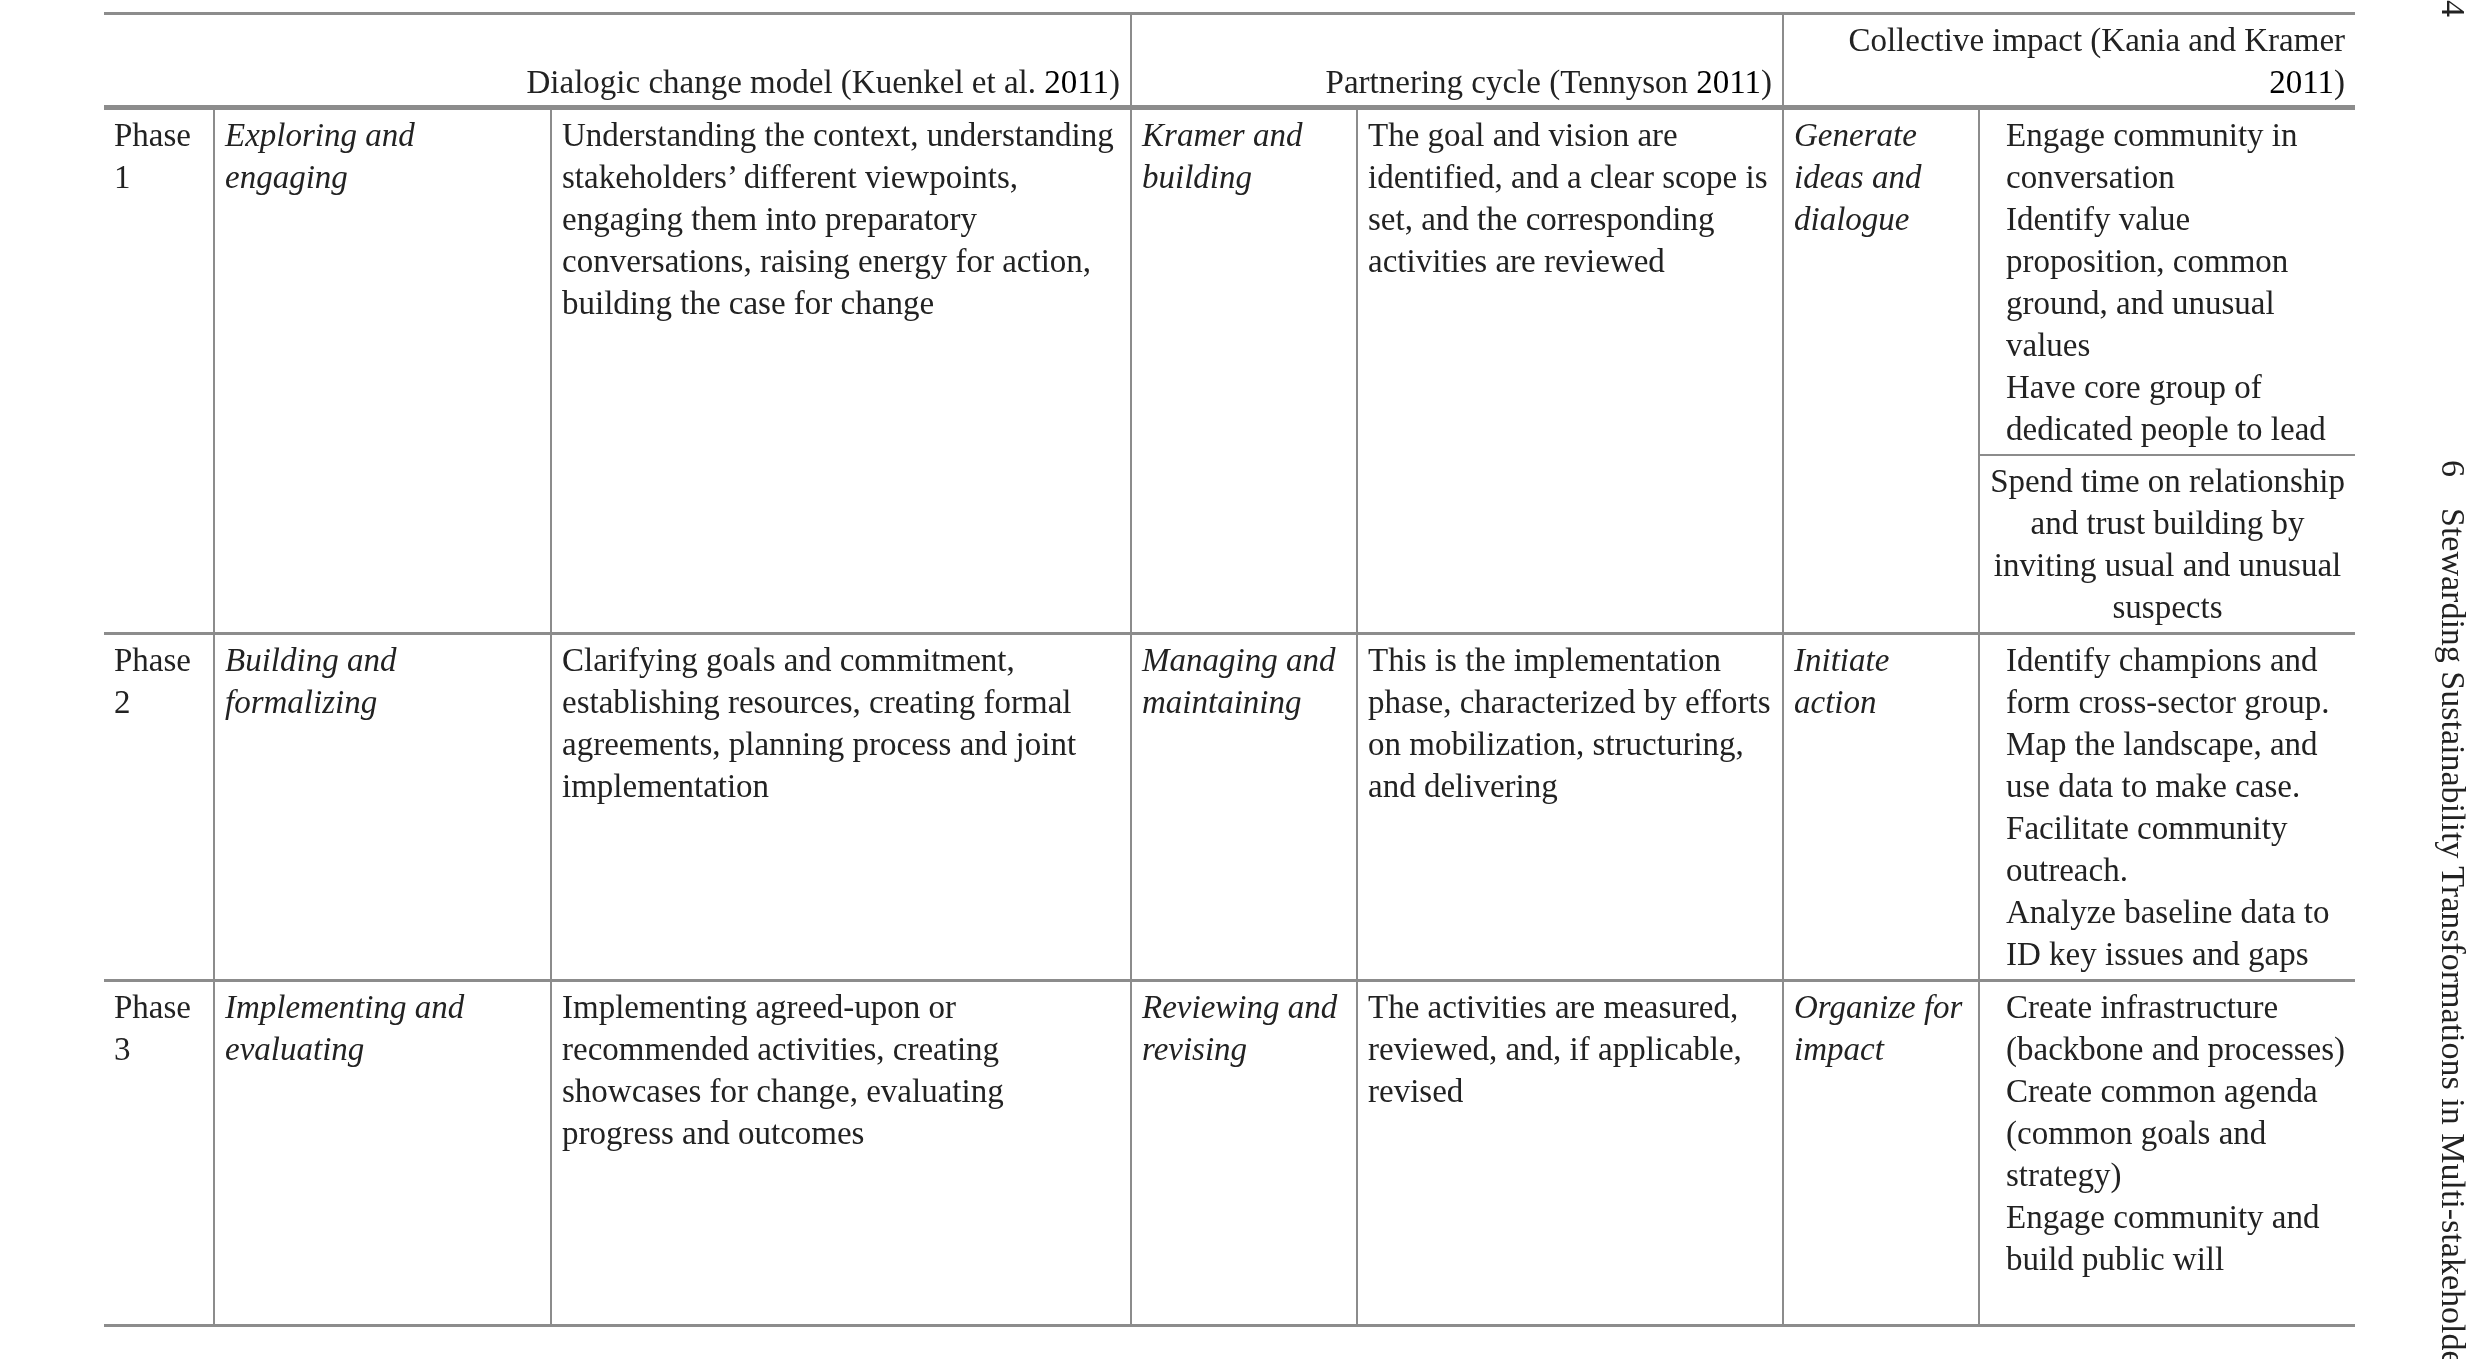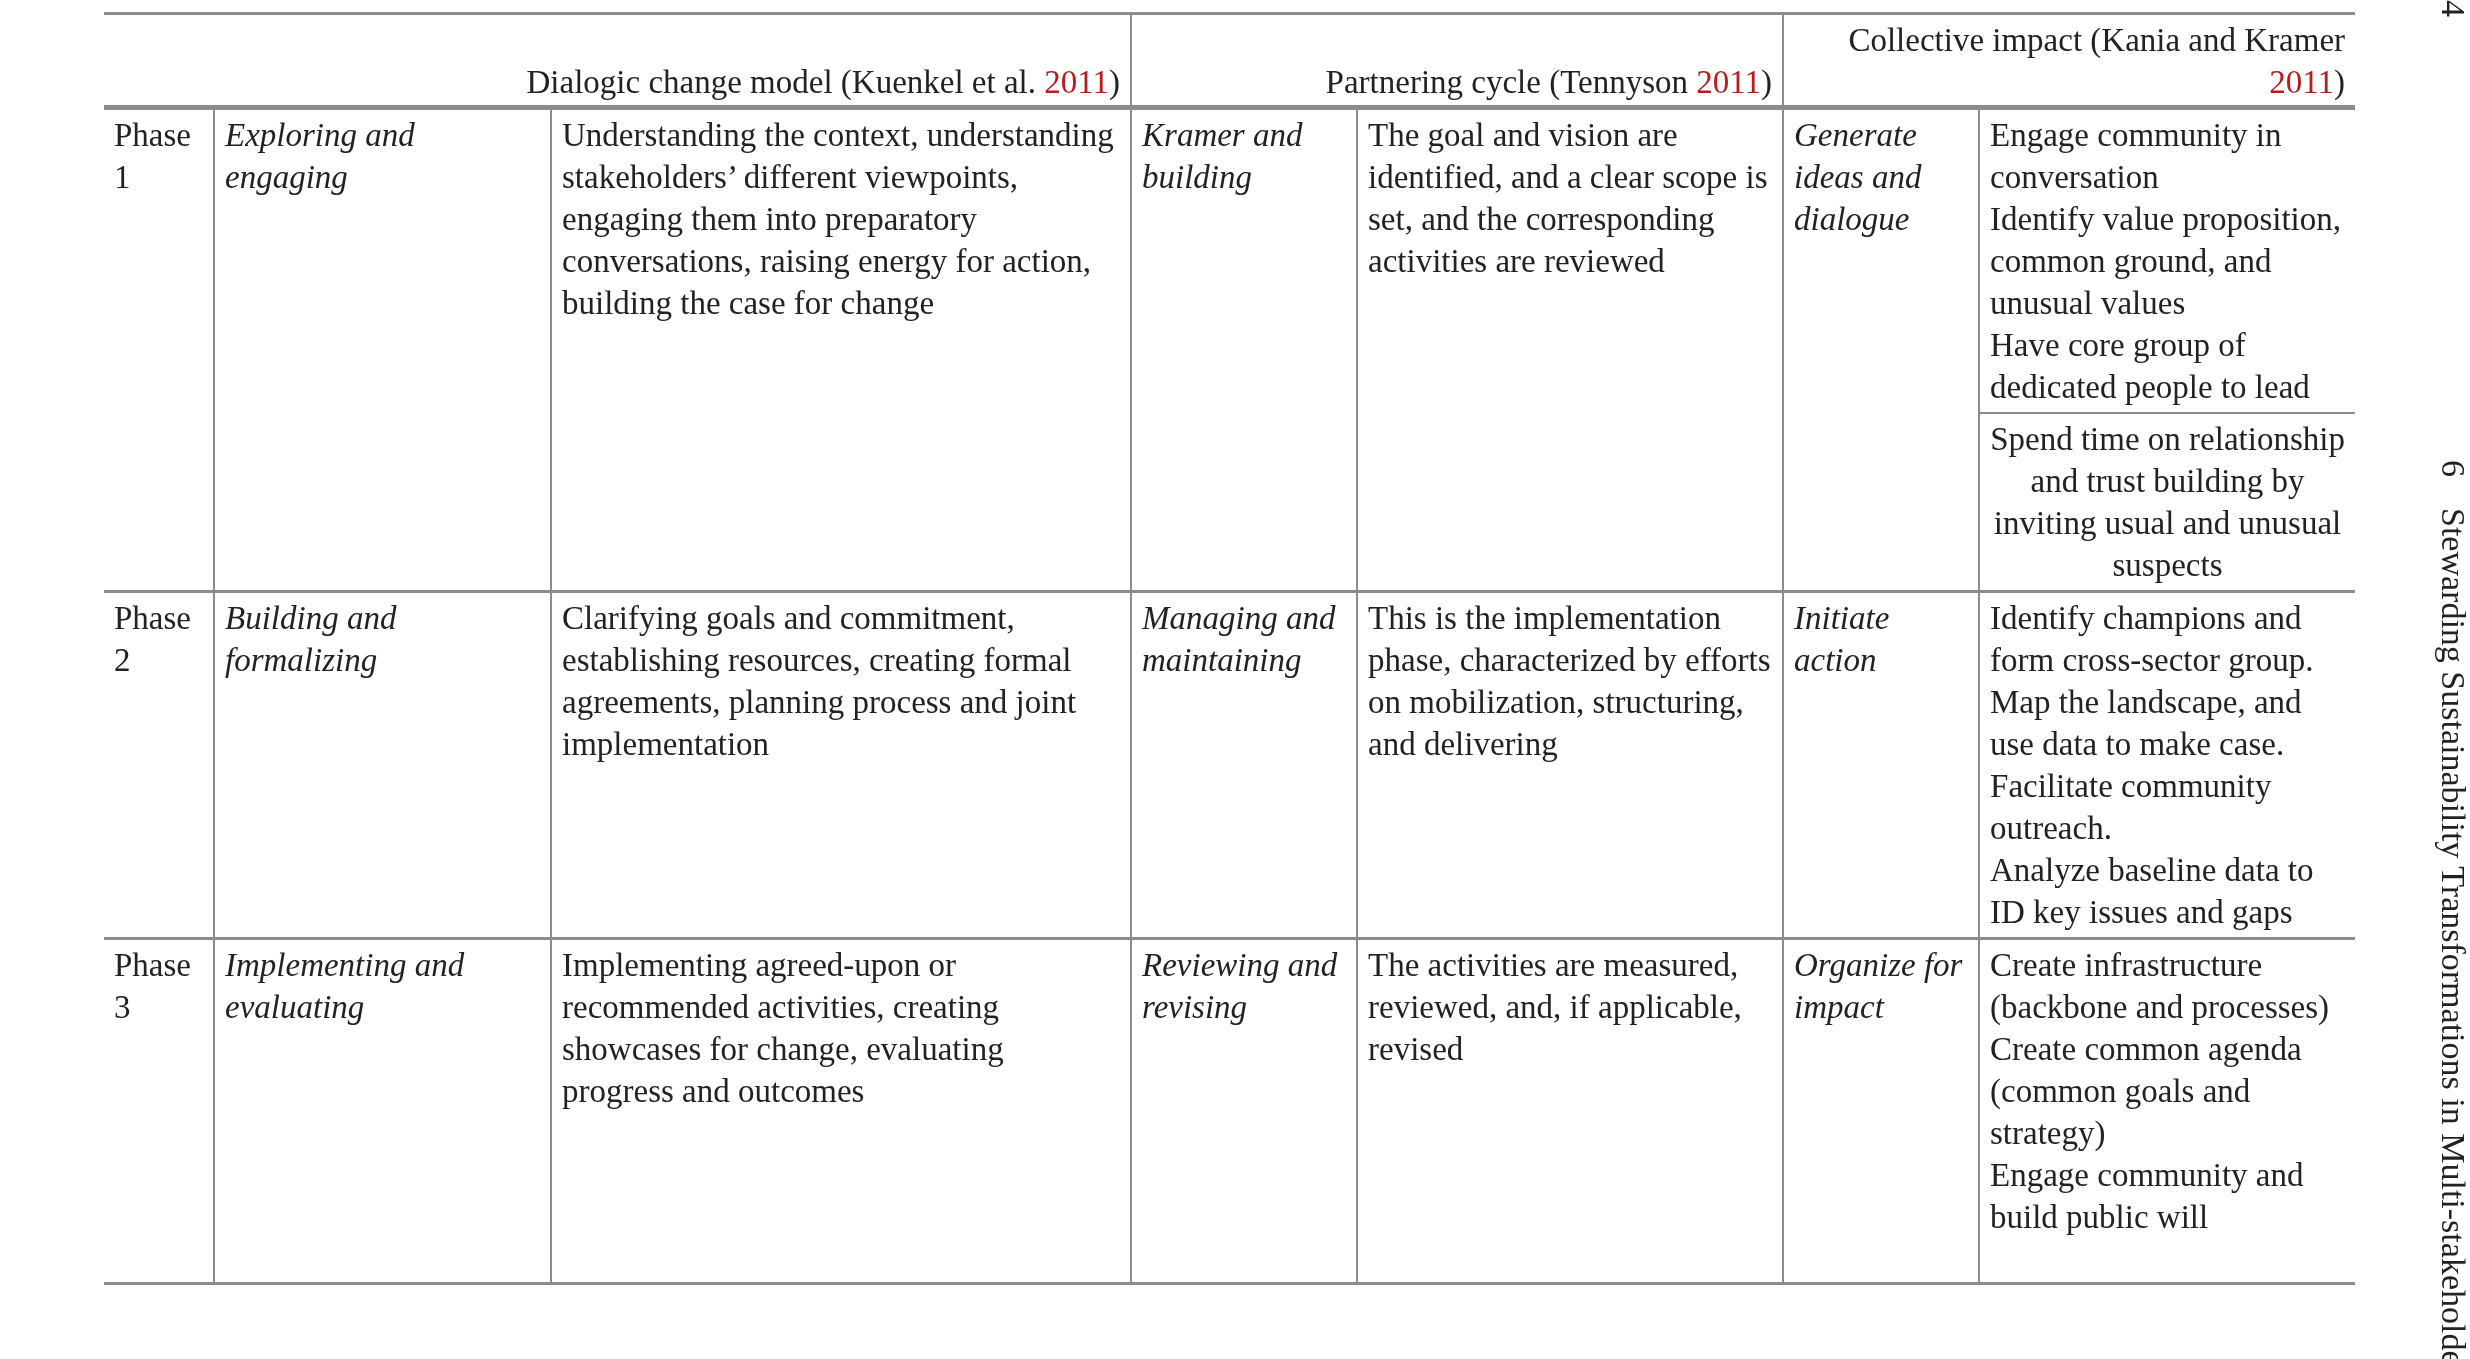"2011" .cite { color: #b91c1c -> #000000 }
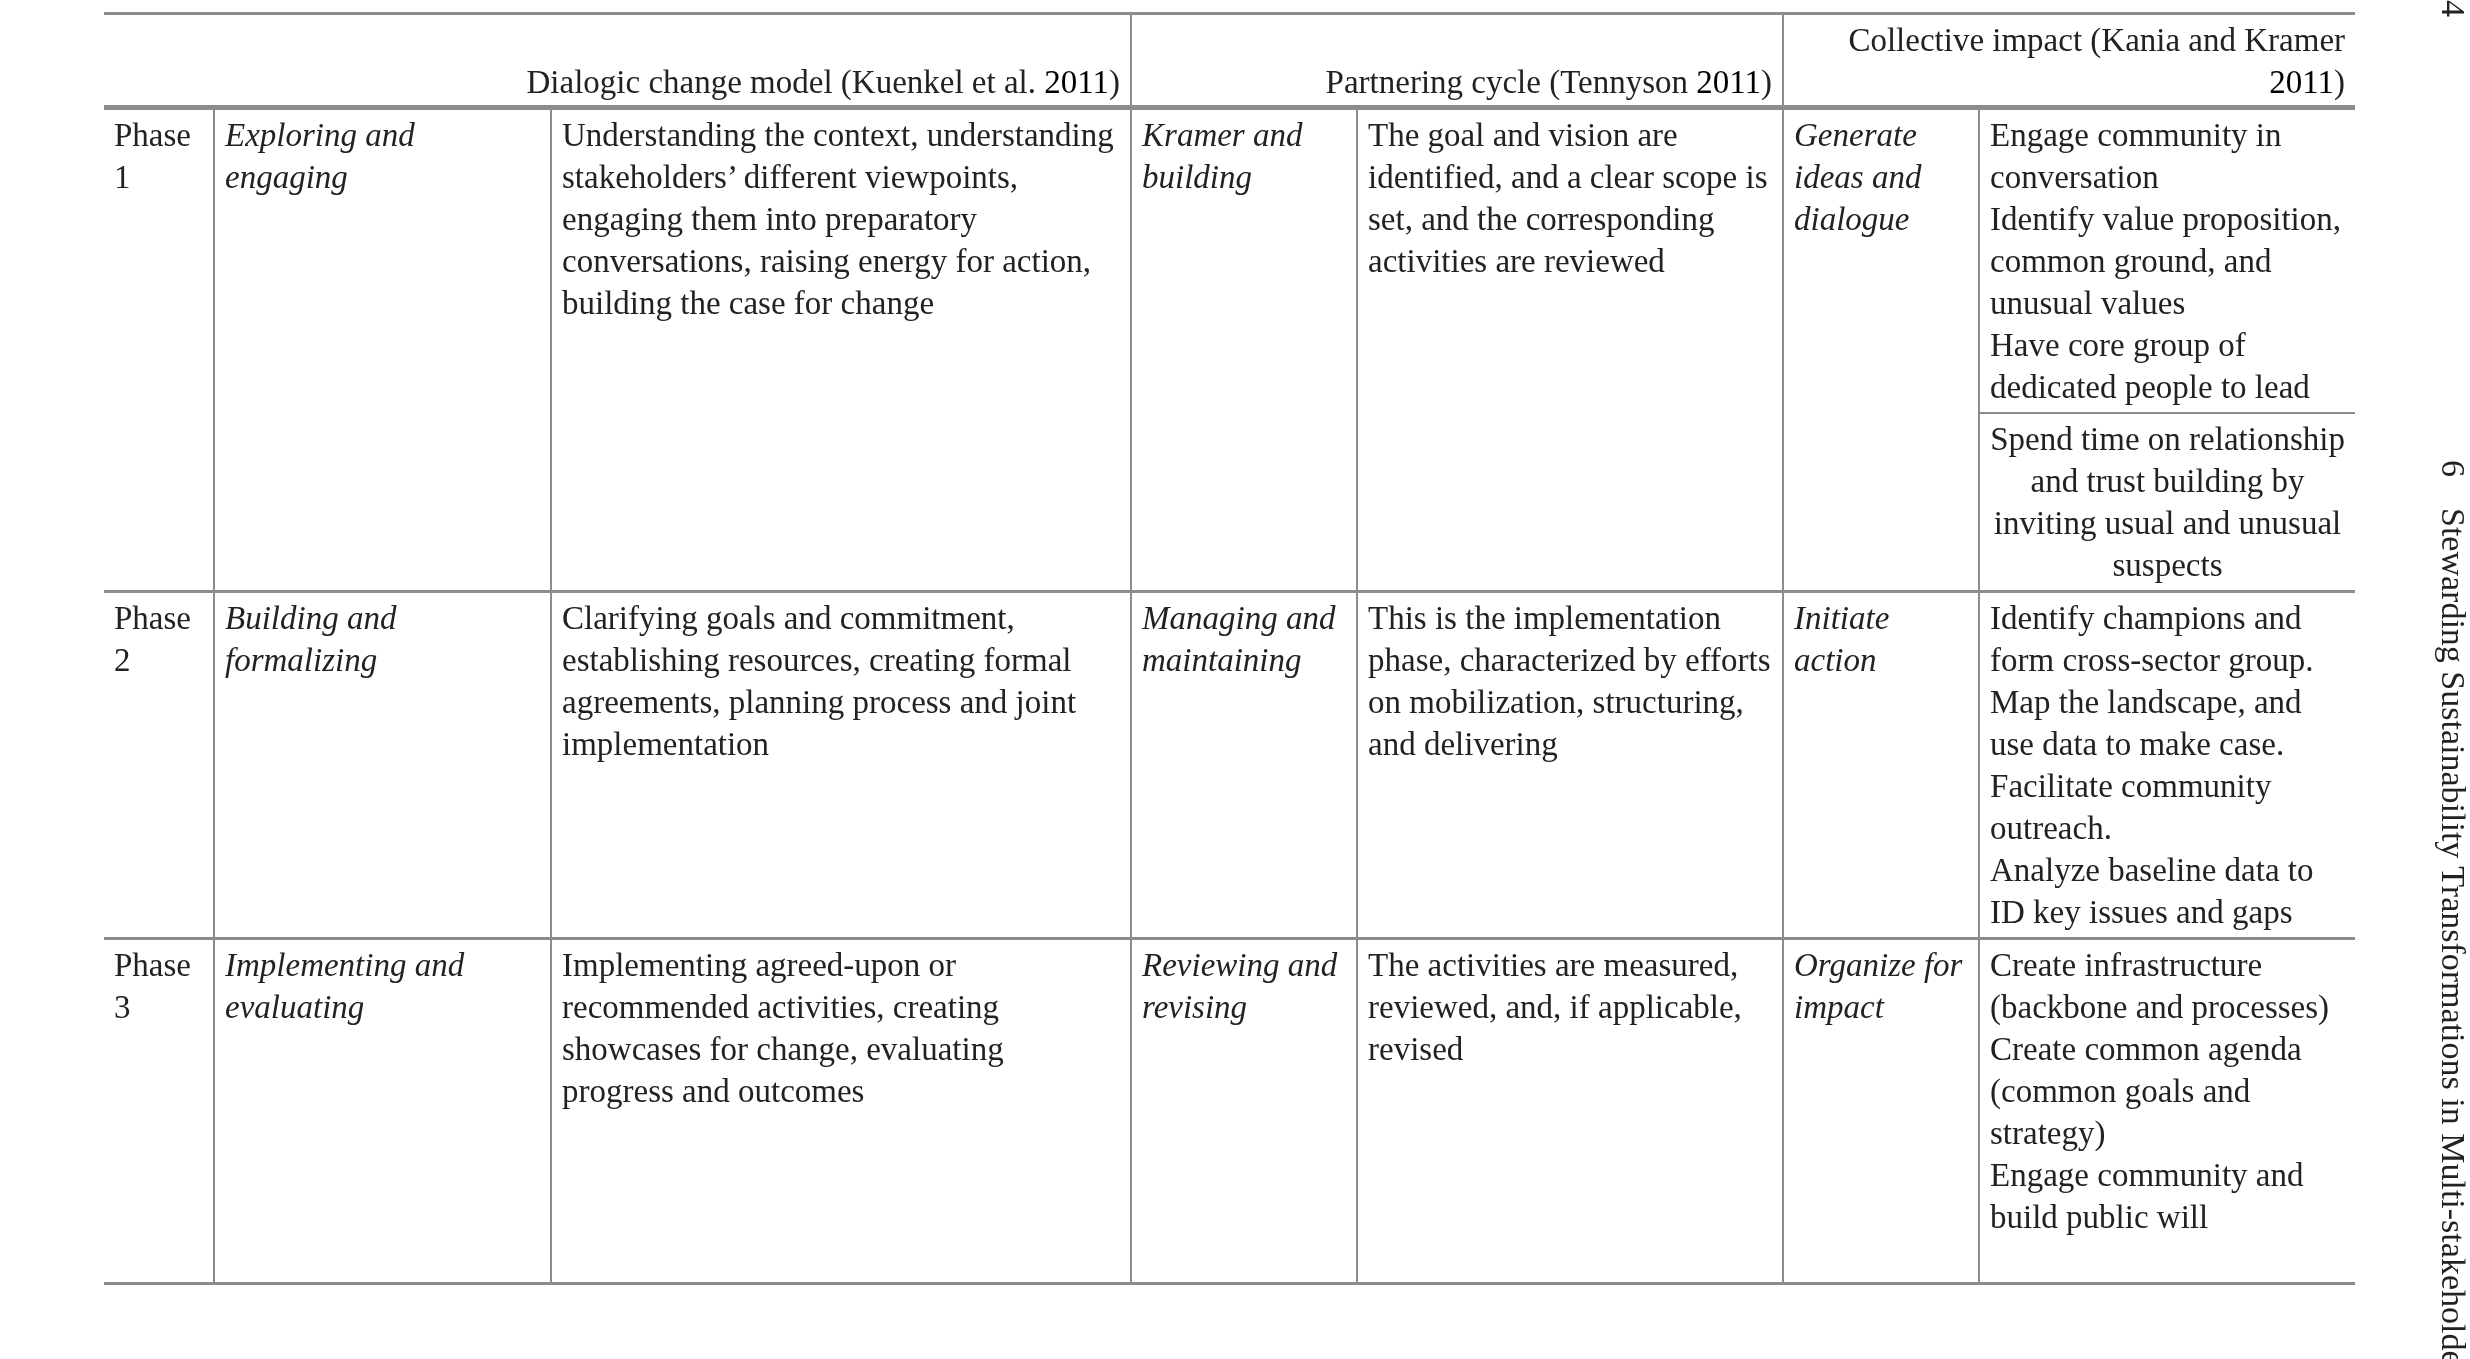"Engage community in conversation" .subcell { margin-left: none -> 16px }
